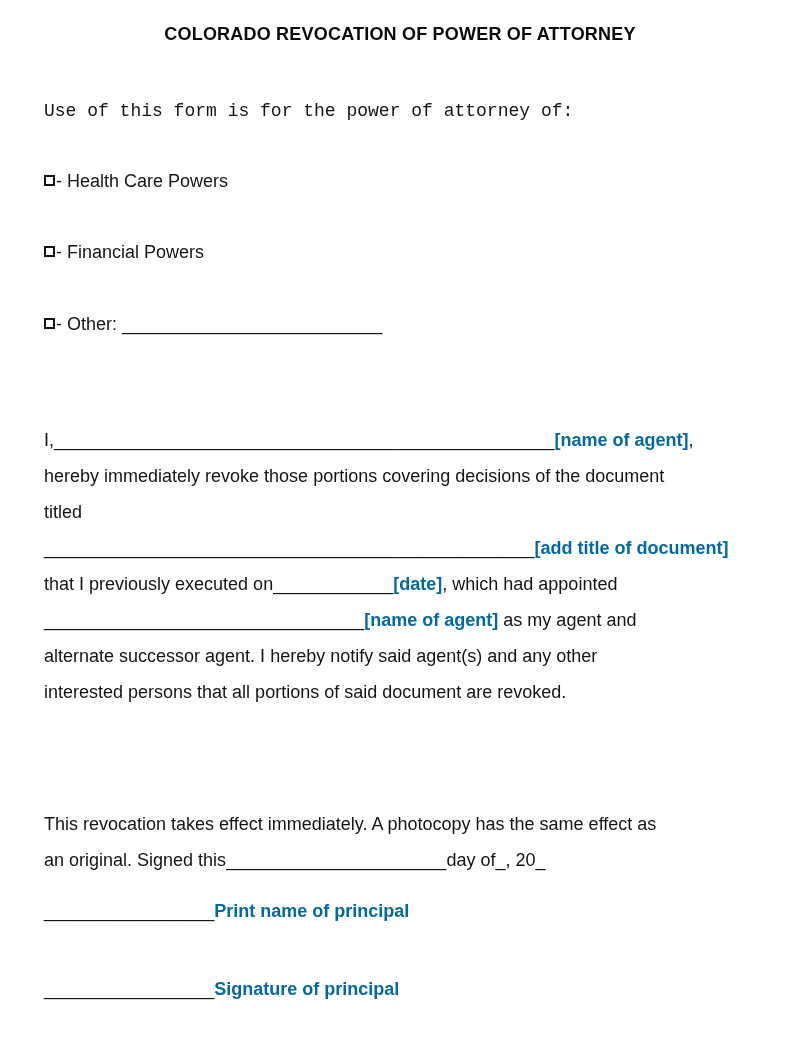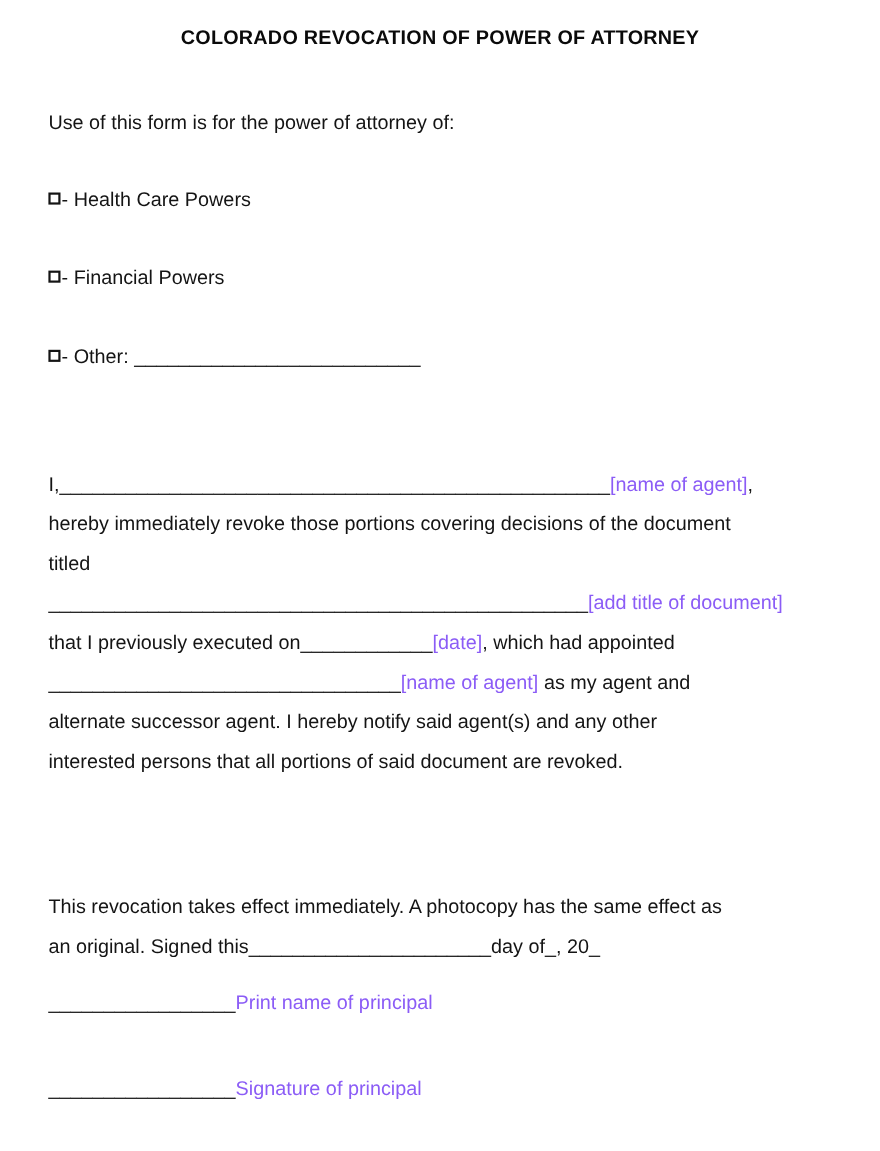"Use of this form is" .intro { font-family: none -> Liberation Mono, monospace }
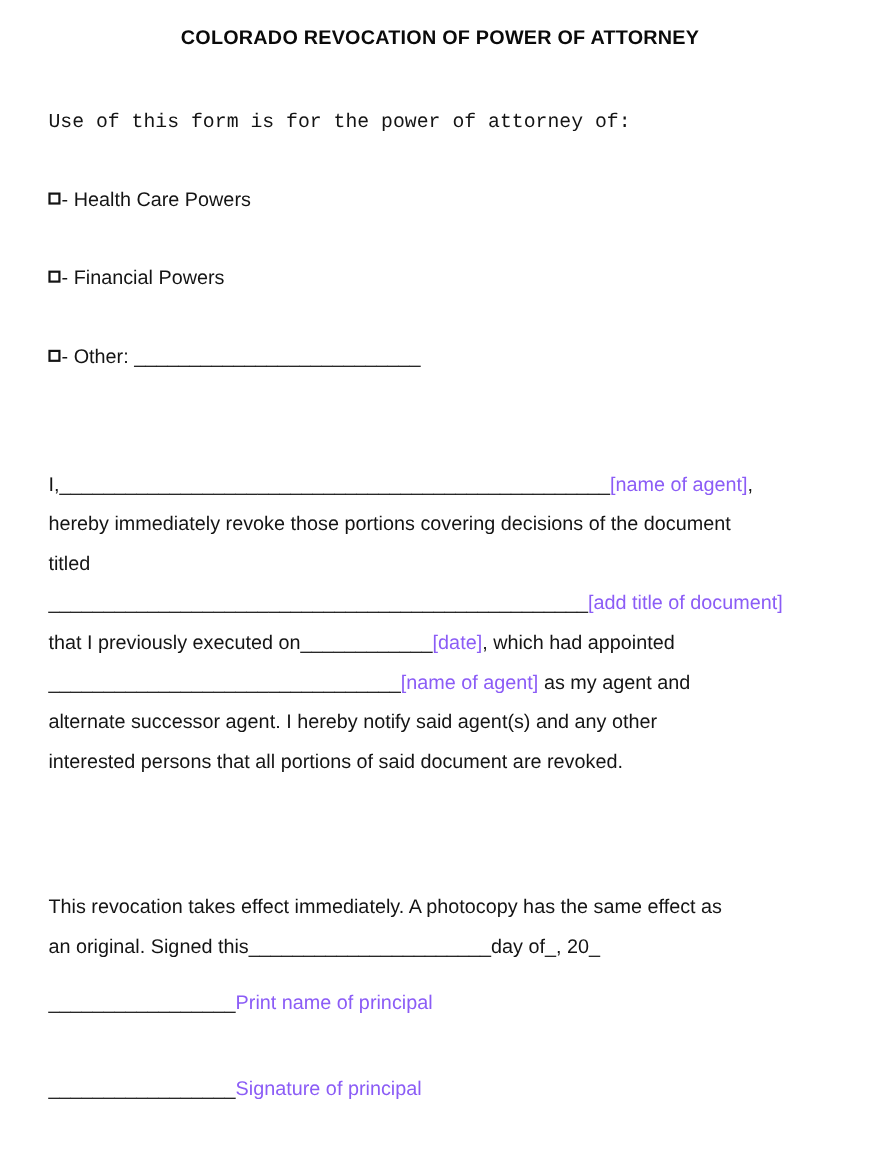"[name of agent]" .red { color: #8b5cf6 -> #0369a1; font-weight: 400 -> 700 }
